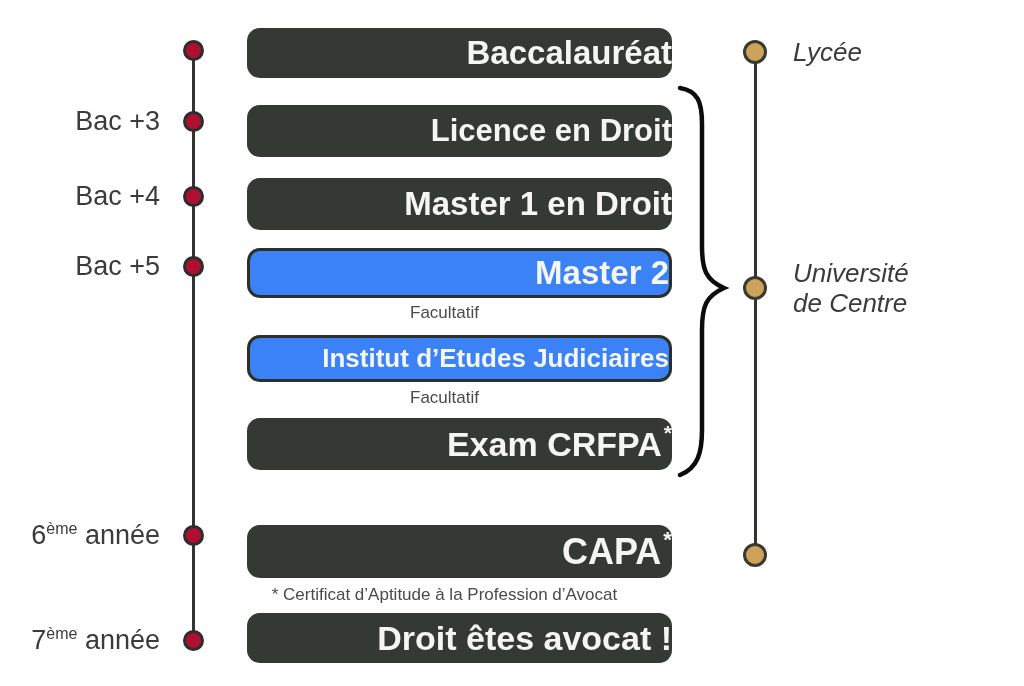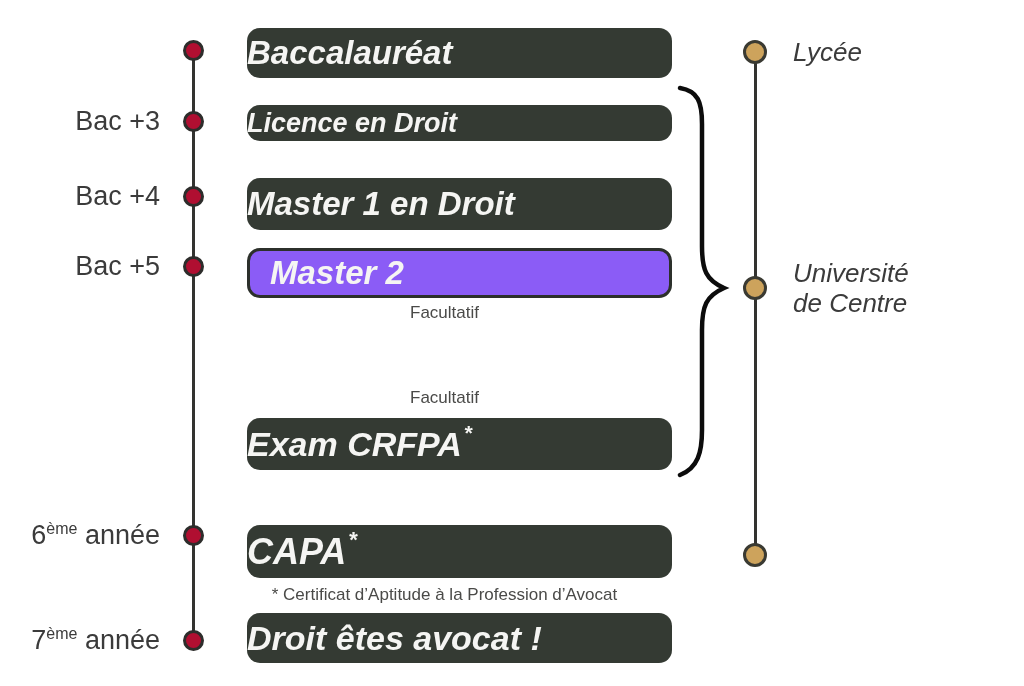"Baccalauréat" .stage { font-style: italic -> none; justify-content: flex-start -> flex-end }
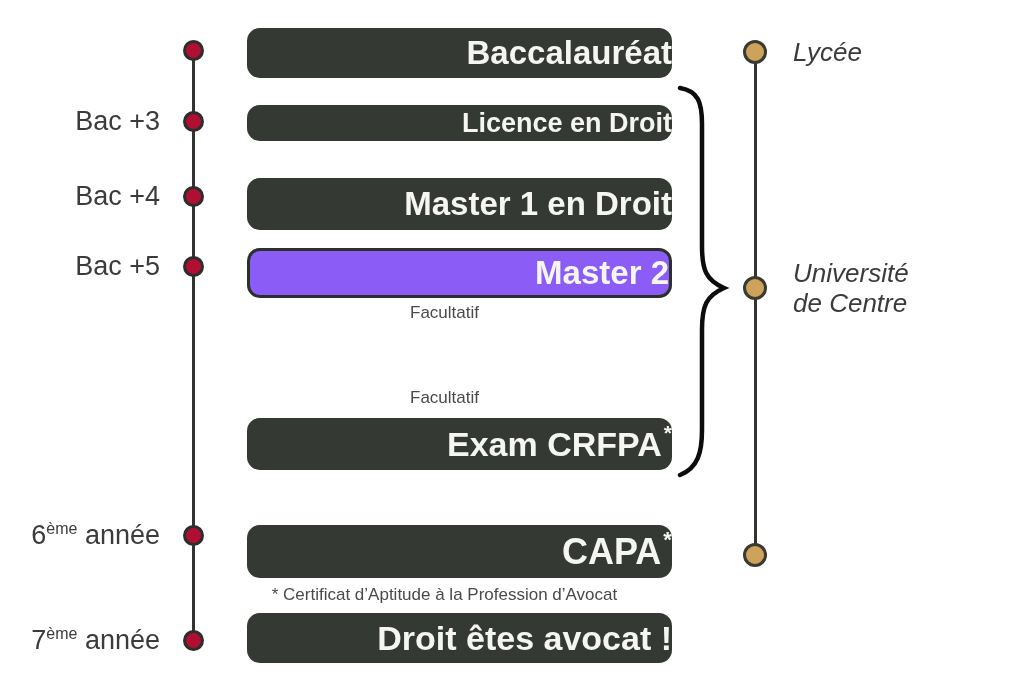"Licence en Droit" div.stage { font-size: 27px -> 31px; height: 36px -> 52px }
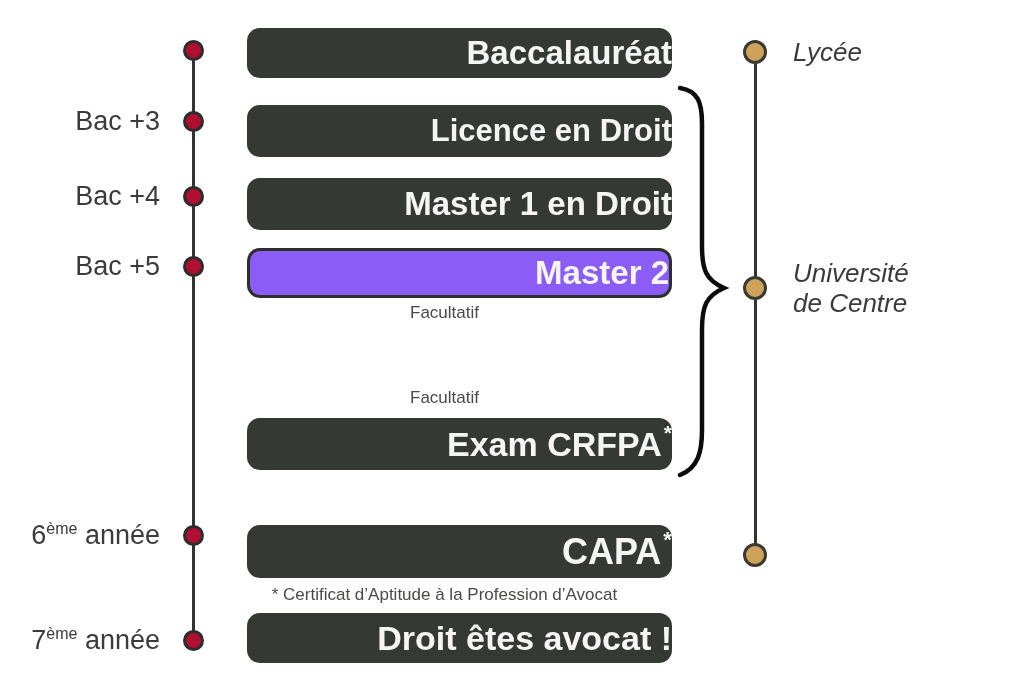"Master 2" .stage.gray { background: #8b5cf6 -> #3b82f6 }
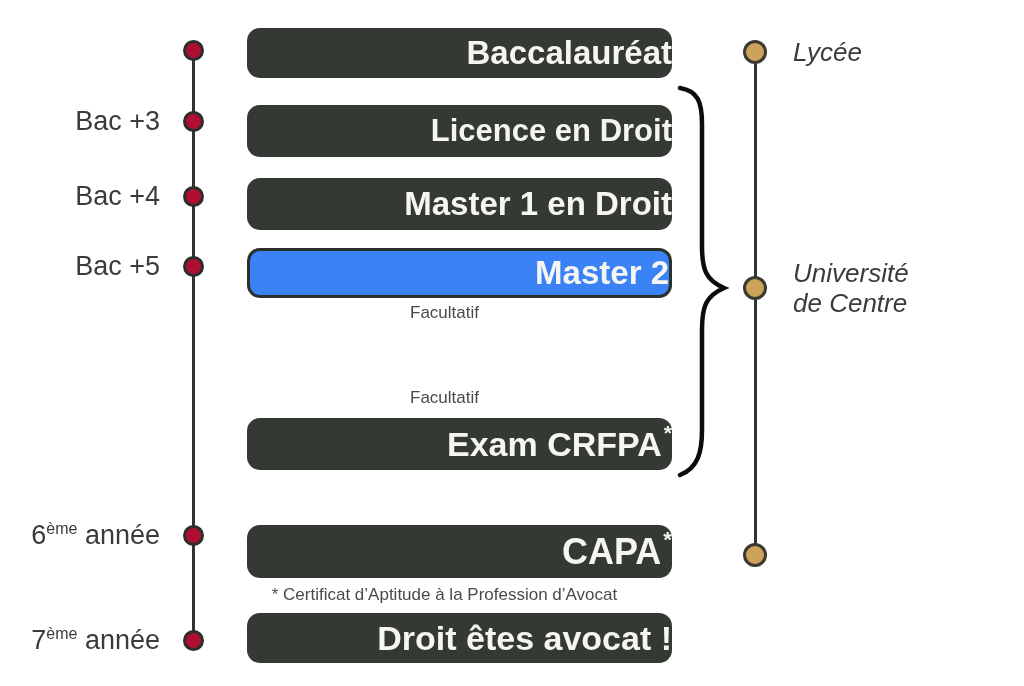"Institut d’Etudes Judiciaires" div.stage { html: none -> <div> <span>Institut d’Etudes Judiciaires</span> </div> }
